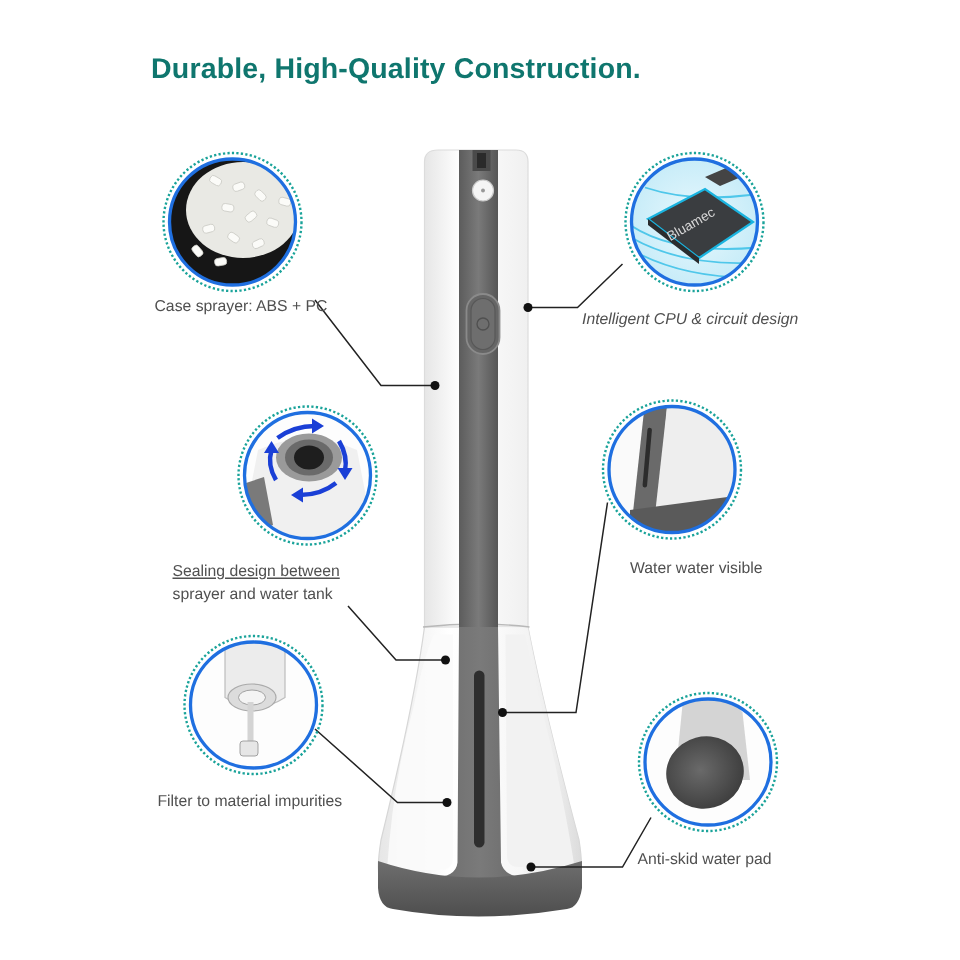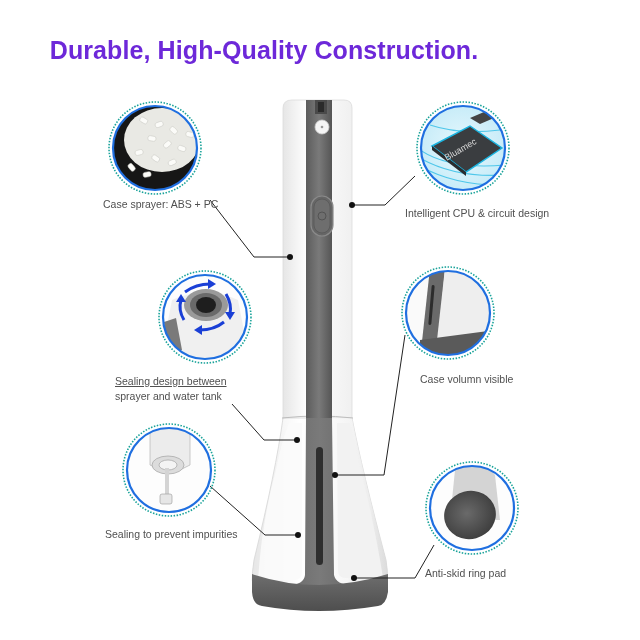"Durable, High-Quality Construction." .title { color: #6d28d9 -> #0f766e; font-size: 25px -> 19px }
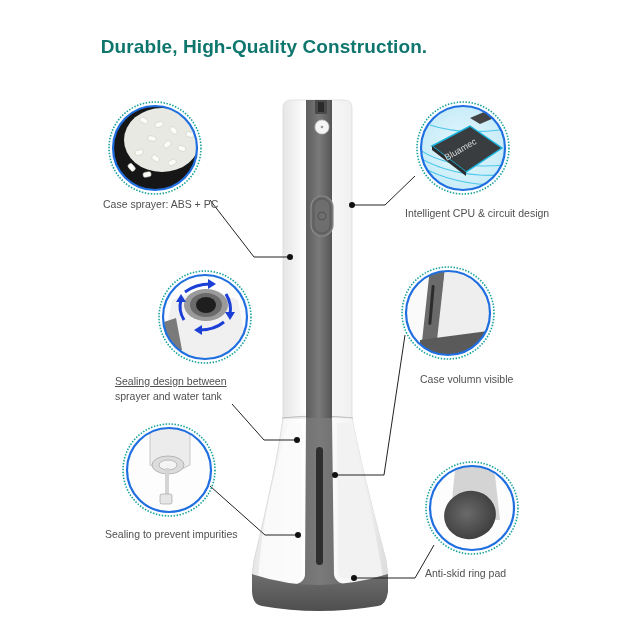"Intelligent CPU & circuit design" div.label { font-style: none -> italic; left: 405px -> 388px }
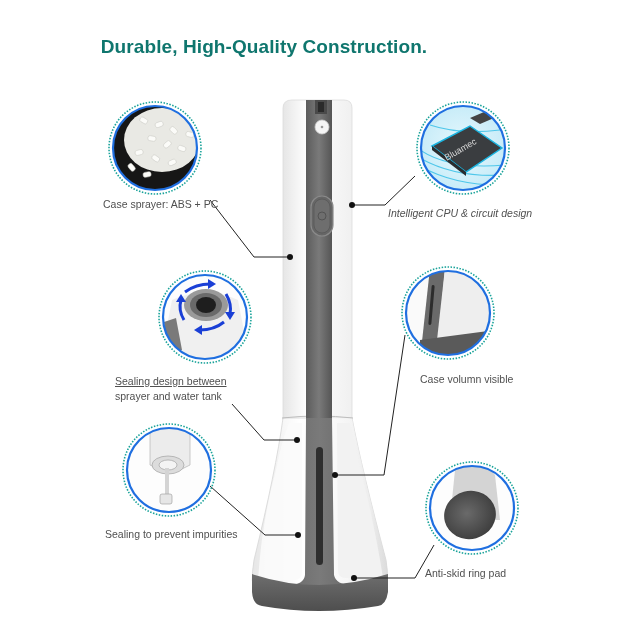"Case volumn visible" div.label { text: Case volumn -> Water water }
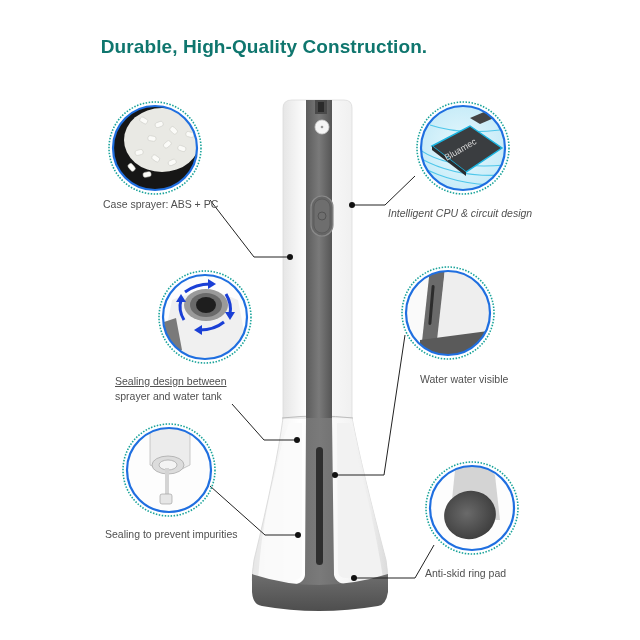"Sealing to prevent impurities" div.label { text: Sealing to prevent -> Filter to material }
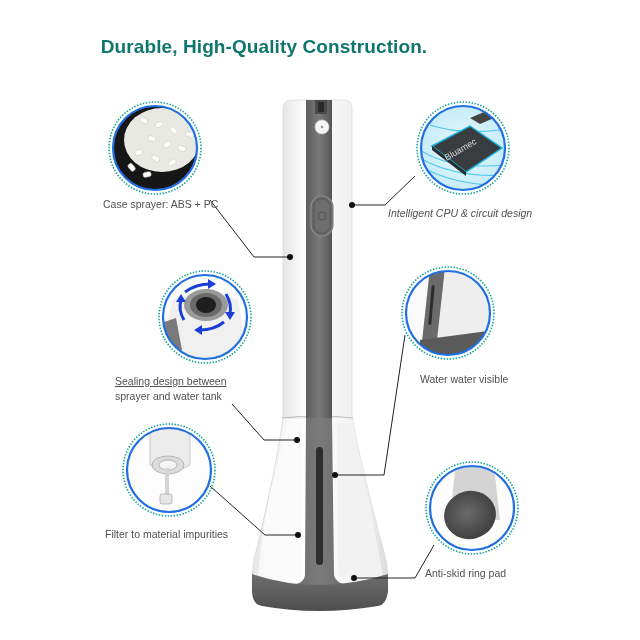"Anti-skid ring pad" div.label { text: ring -> water }
